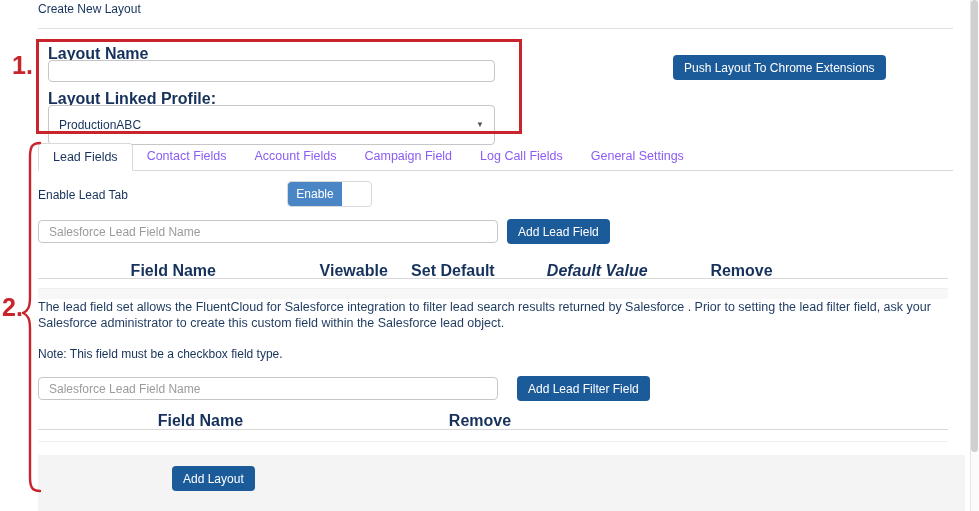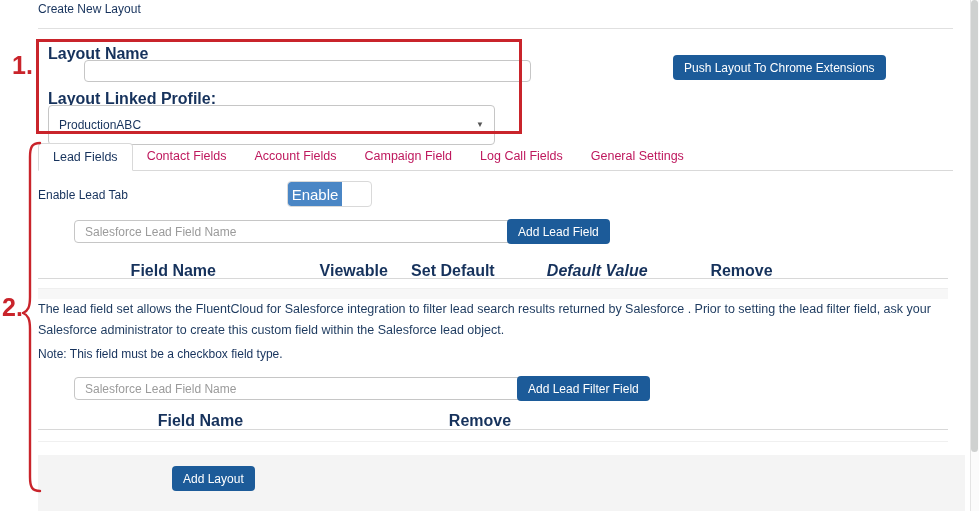"Contact Fields" .tab { color: #be185d -> #8b5cf6 }
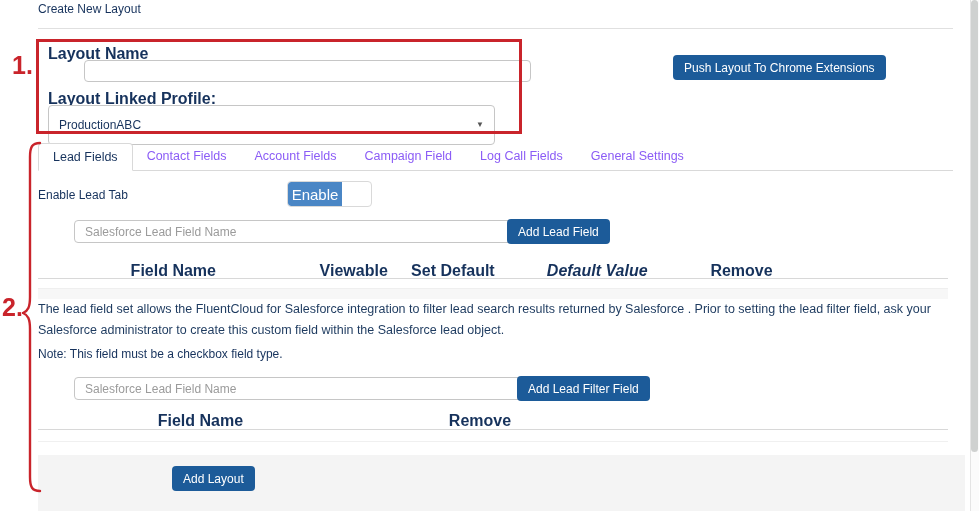"Enable" .toggle .on { font-size: 15px -> 12px }
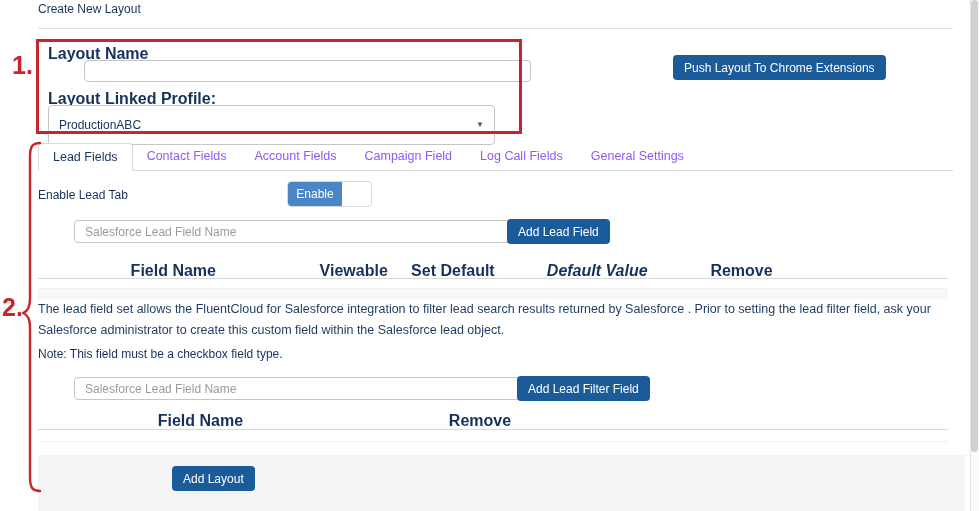"Salesforce Lead Field Name" .txt { margin-left: 36px -> none }
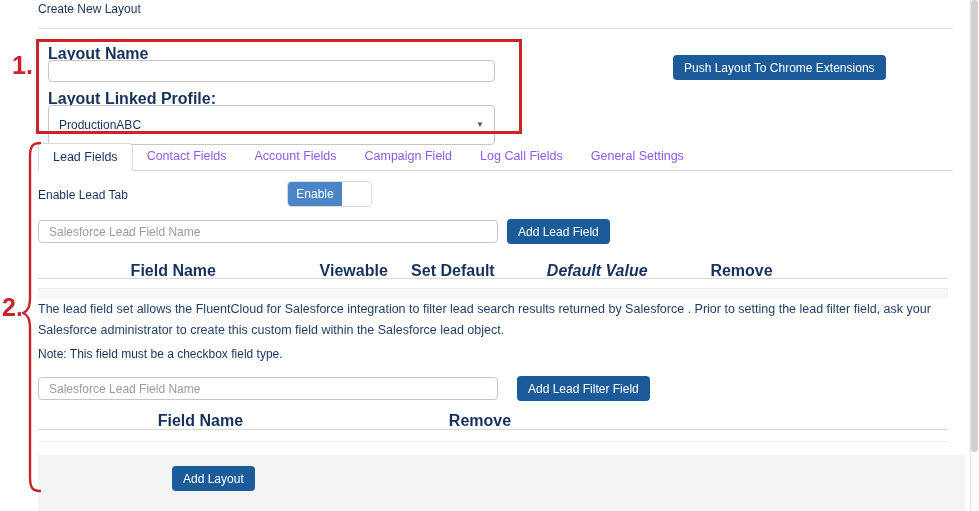"The lead field set allows" .para { line-height: 21px -> 16px }
